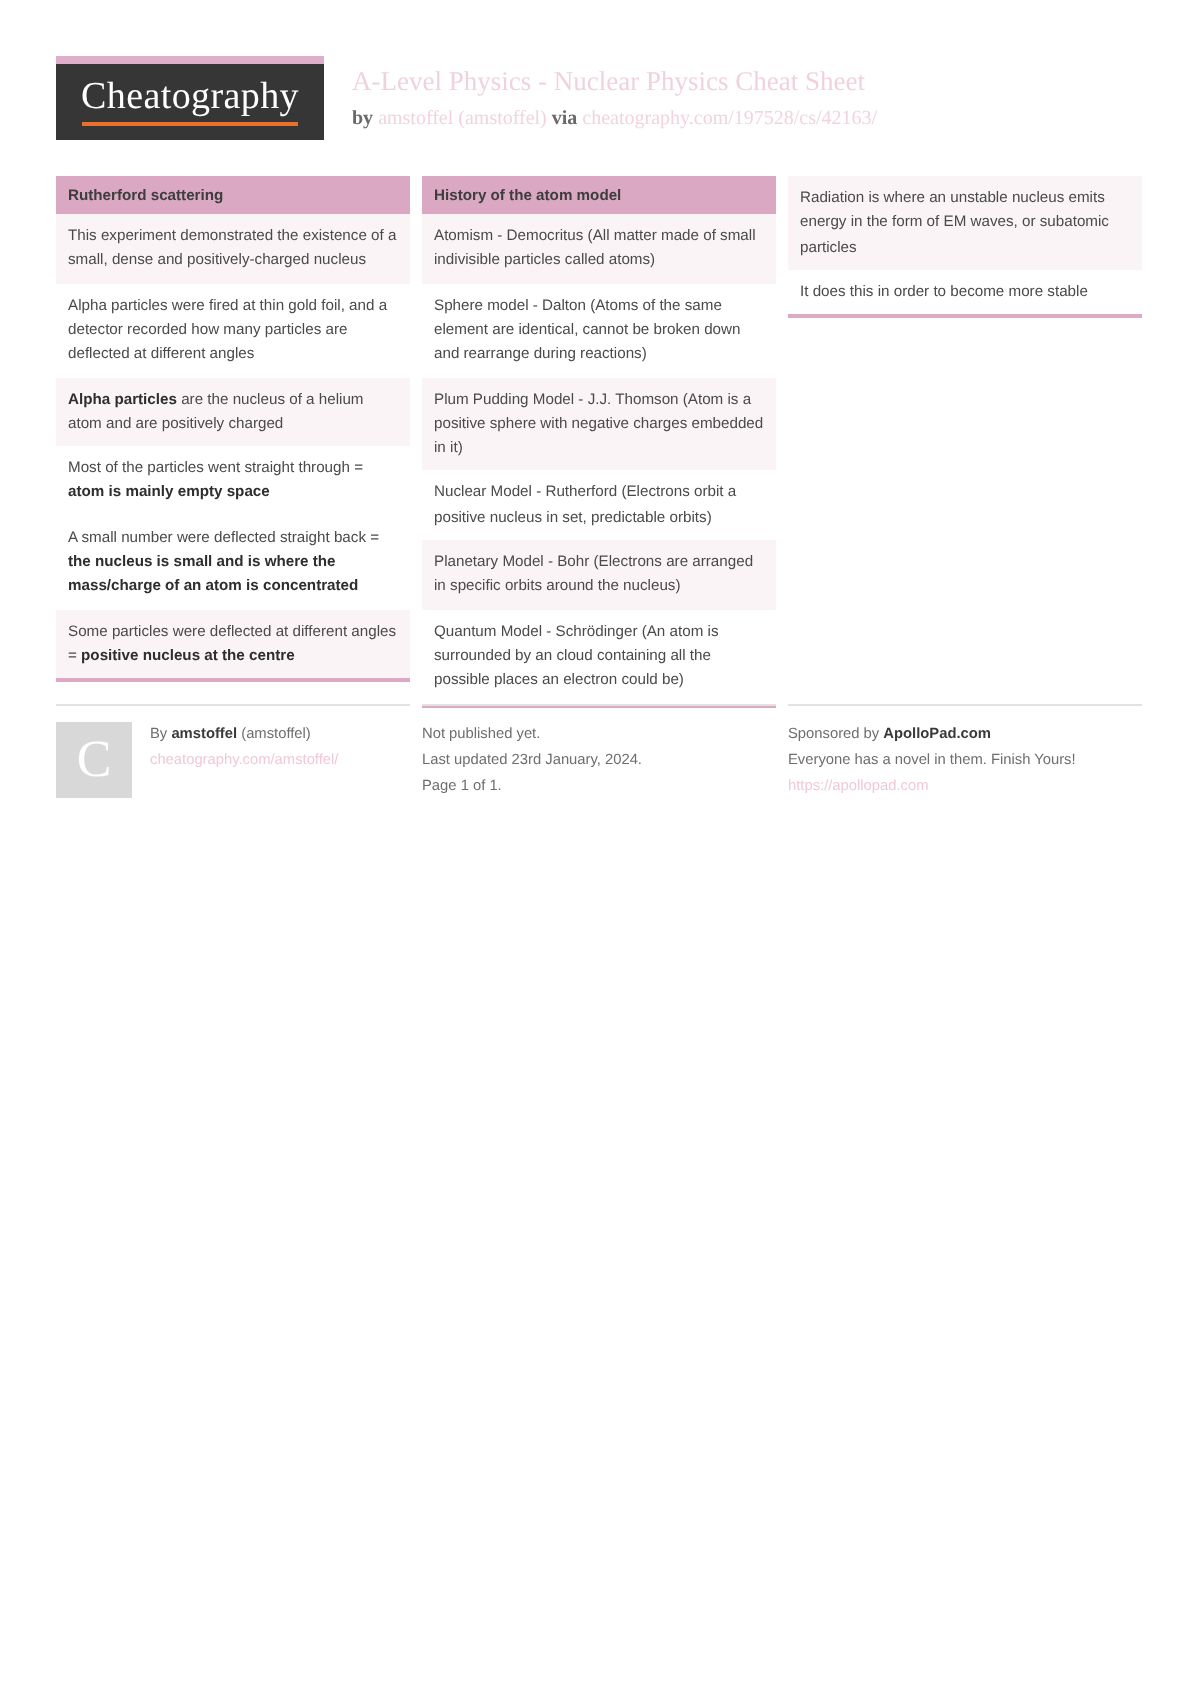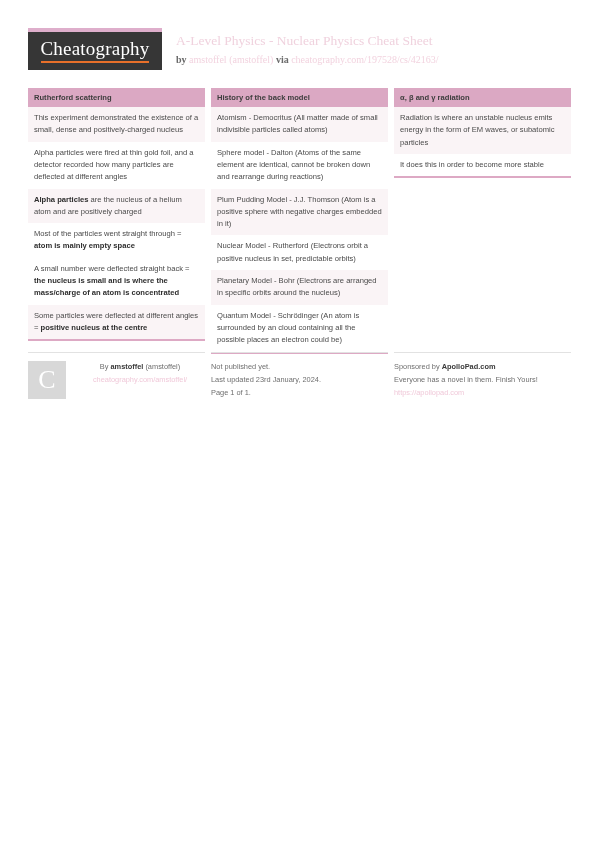"History of the back model" div.card-header { text: back -> atom }
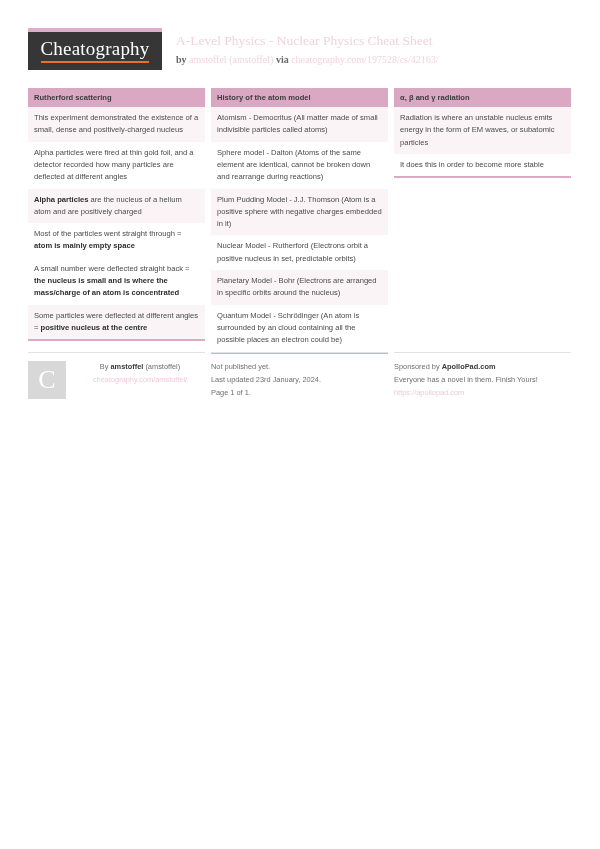"α, β and γ radiation" div.card-header { html: <div>α, β and γ radiation</div> -> none }
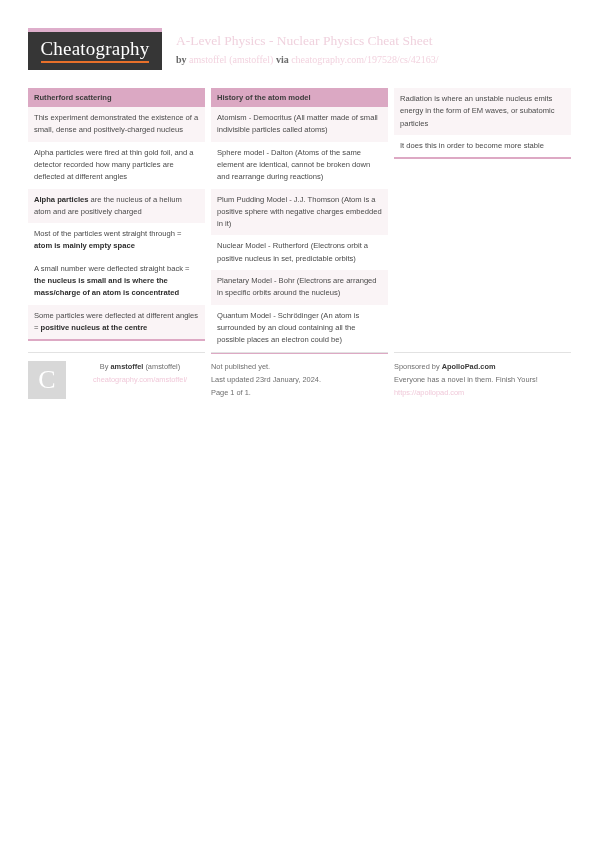"By amstoffel (amstoffel)" .fmeta { text-align: center -> none }
